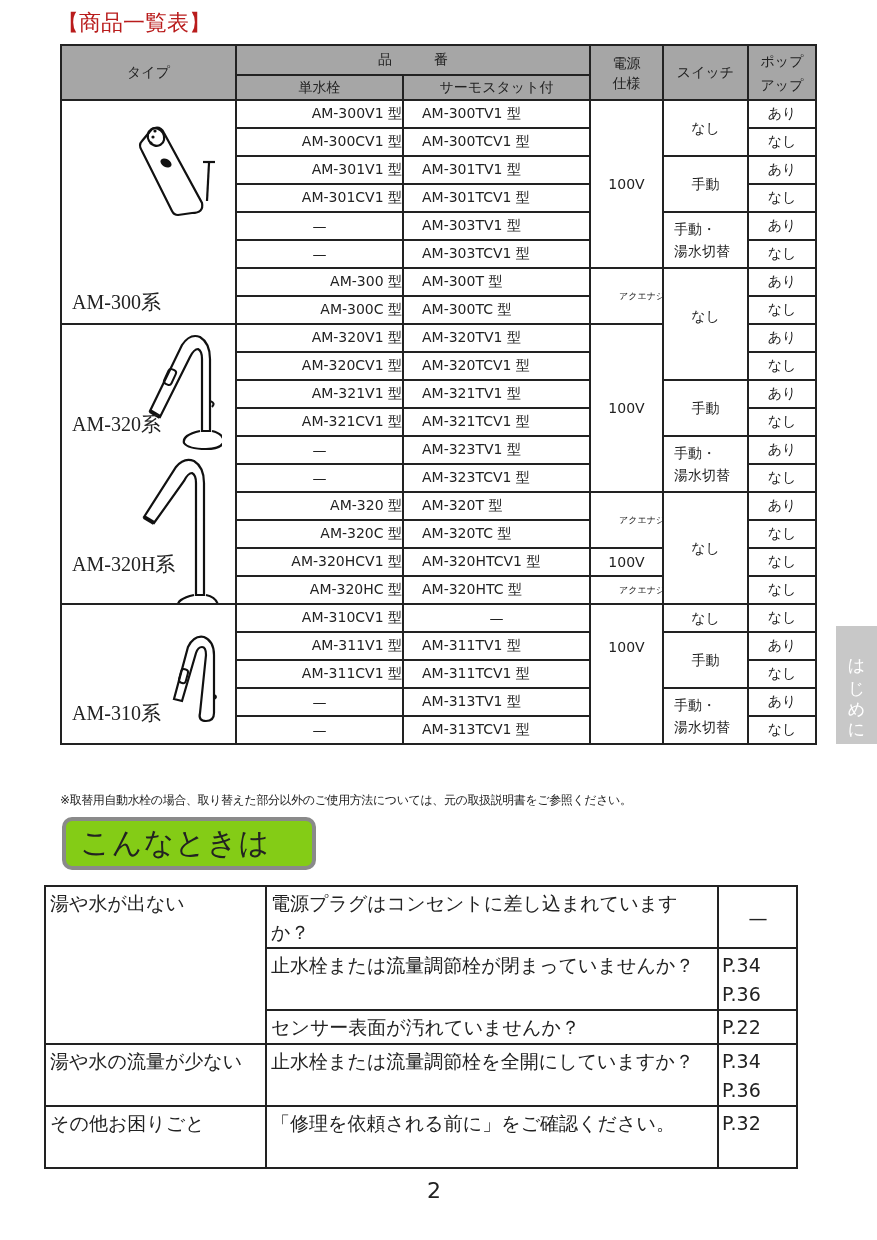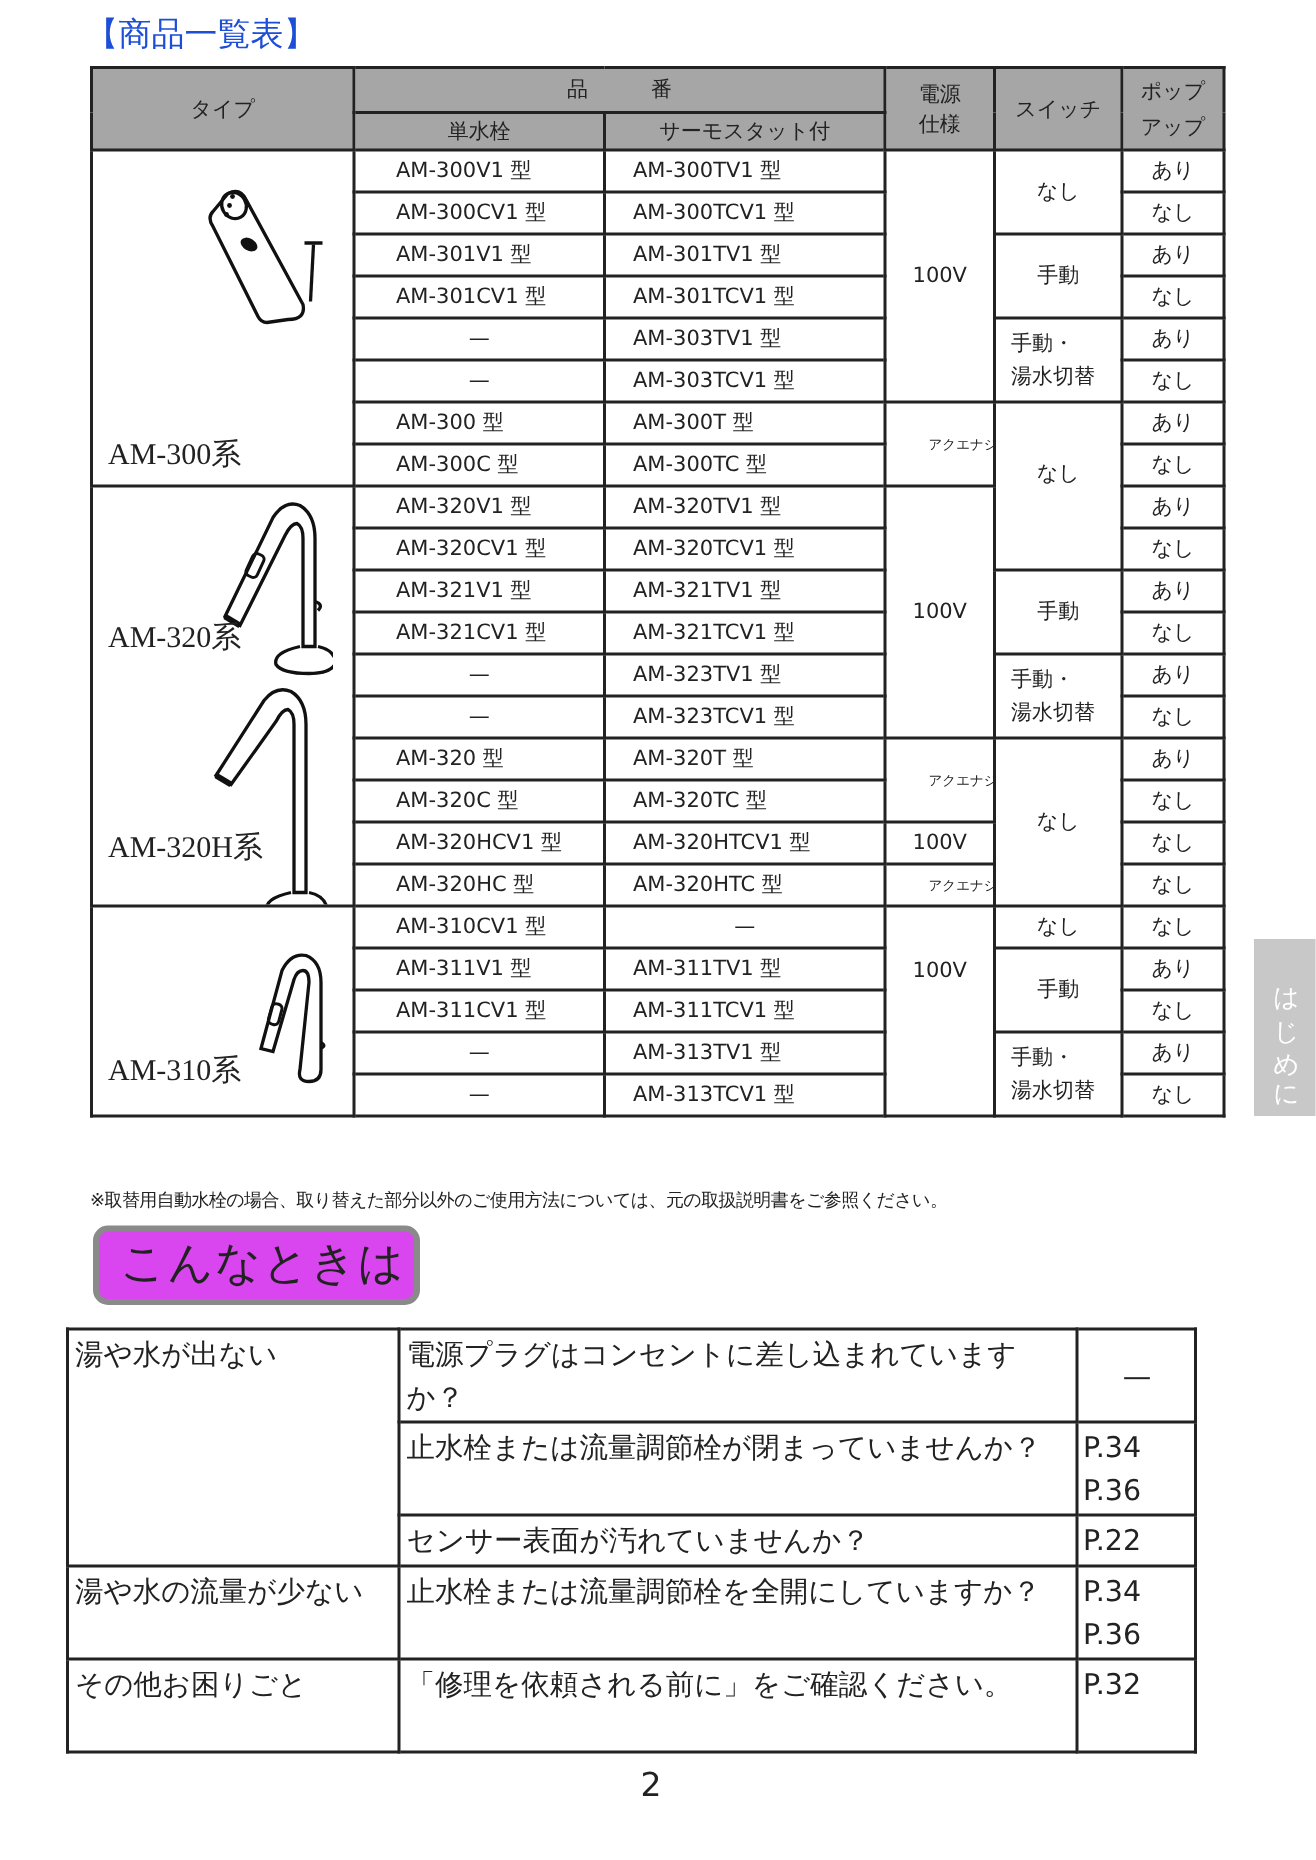"【商品一覧表】" .title { color: #1d4ed8 -> #b91c1c }
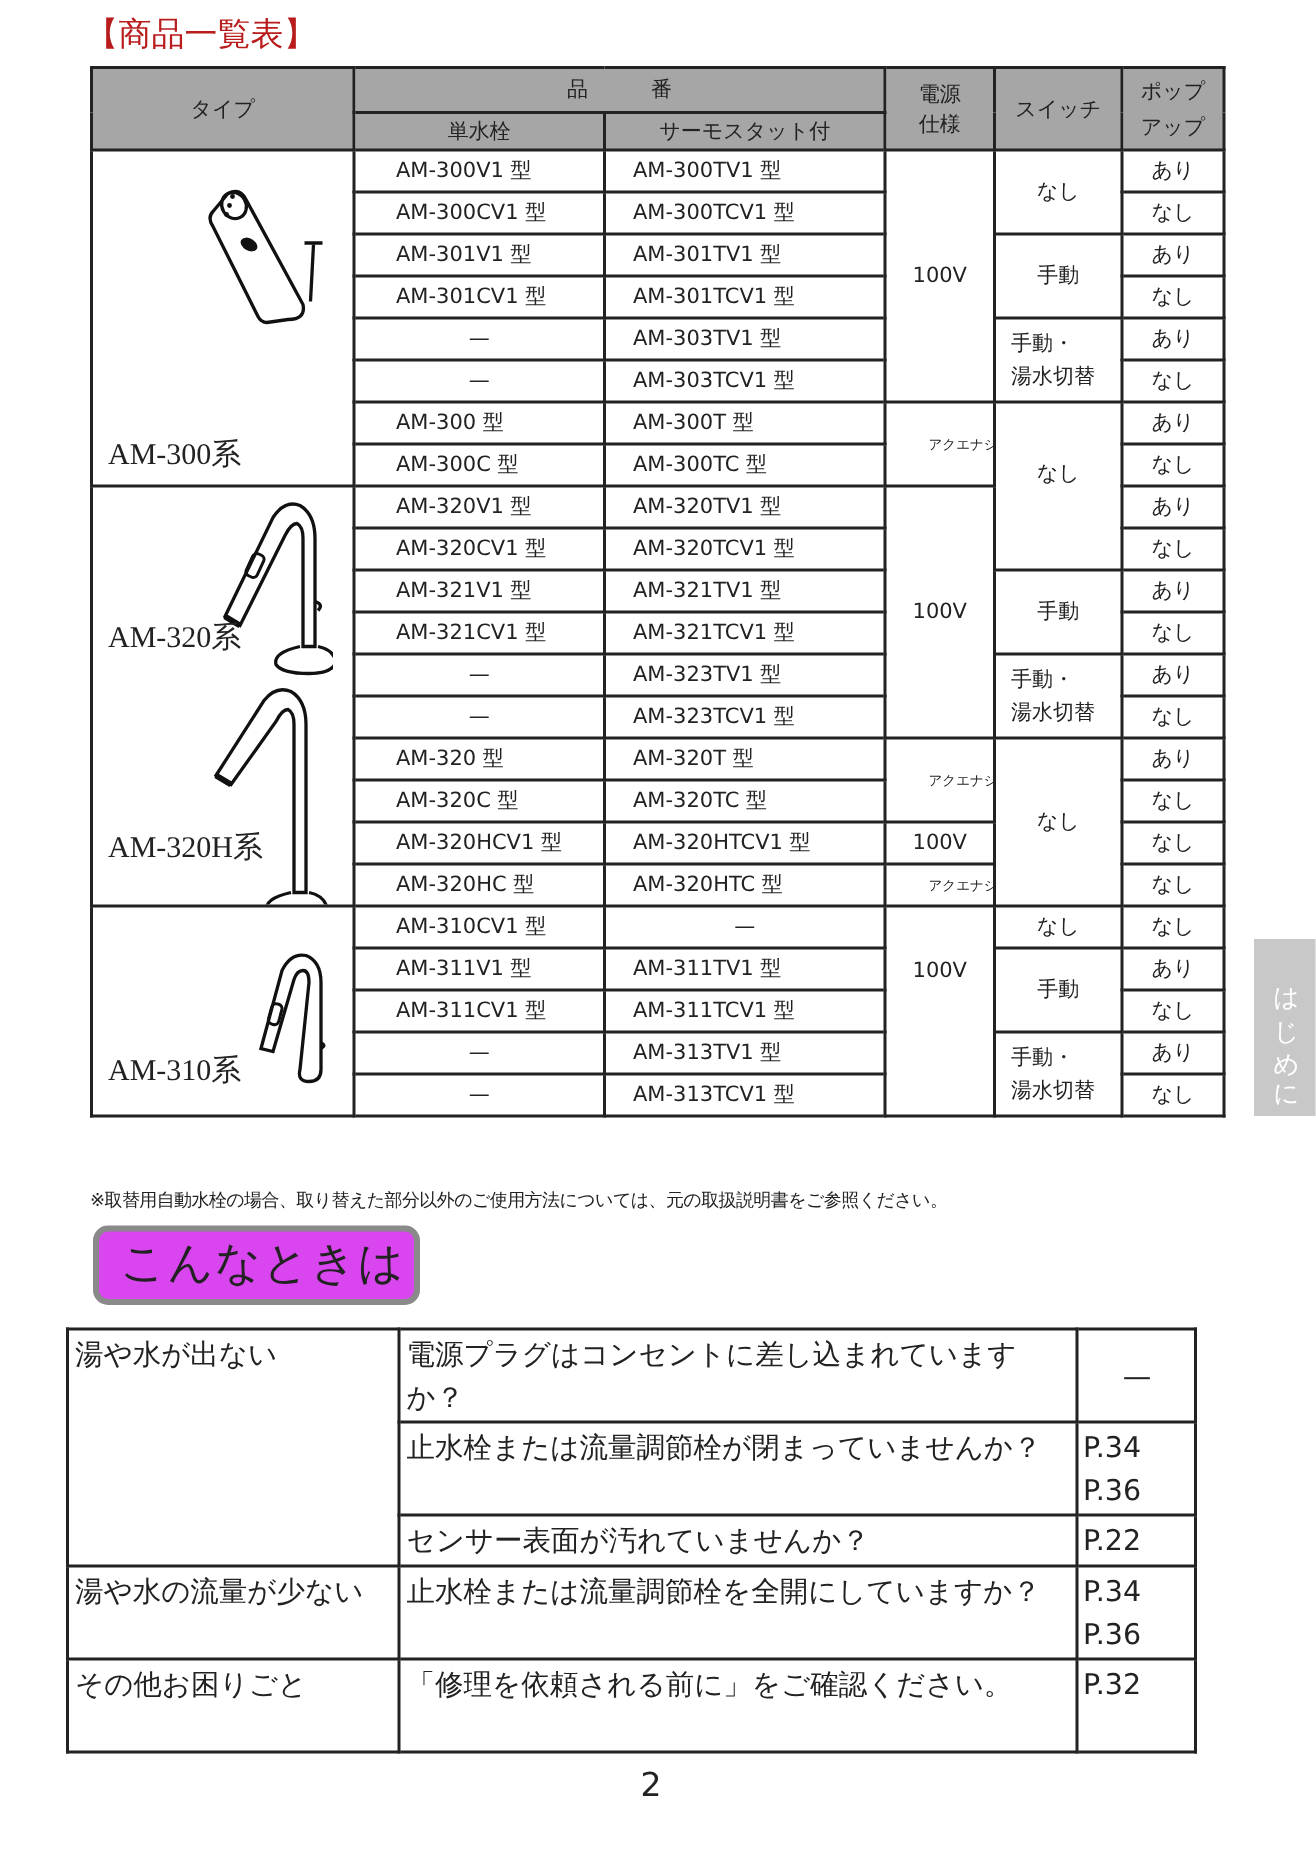"AM-300V1 型" #products td.model { text-align: left -> right }
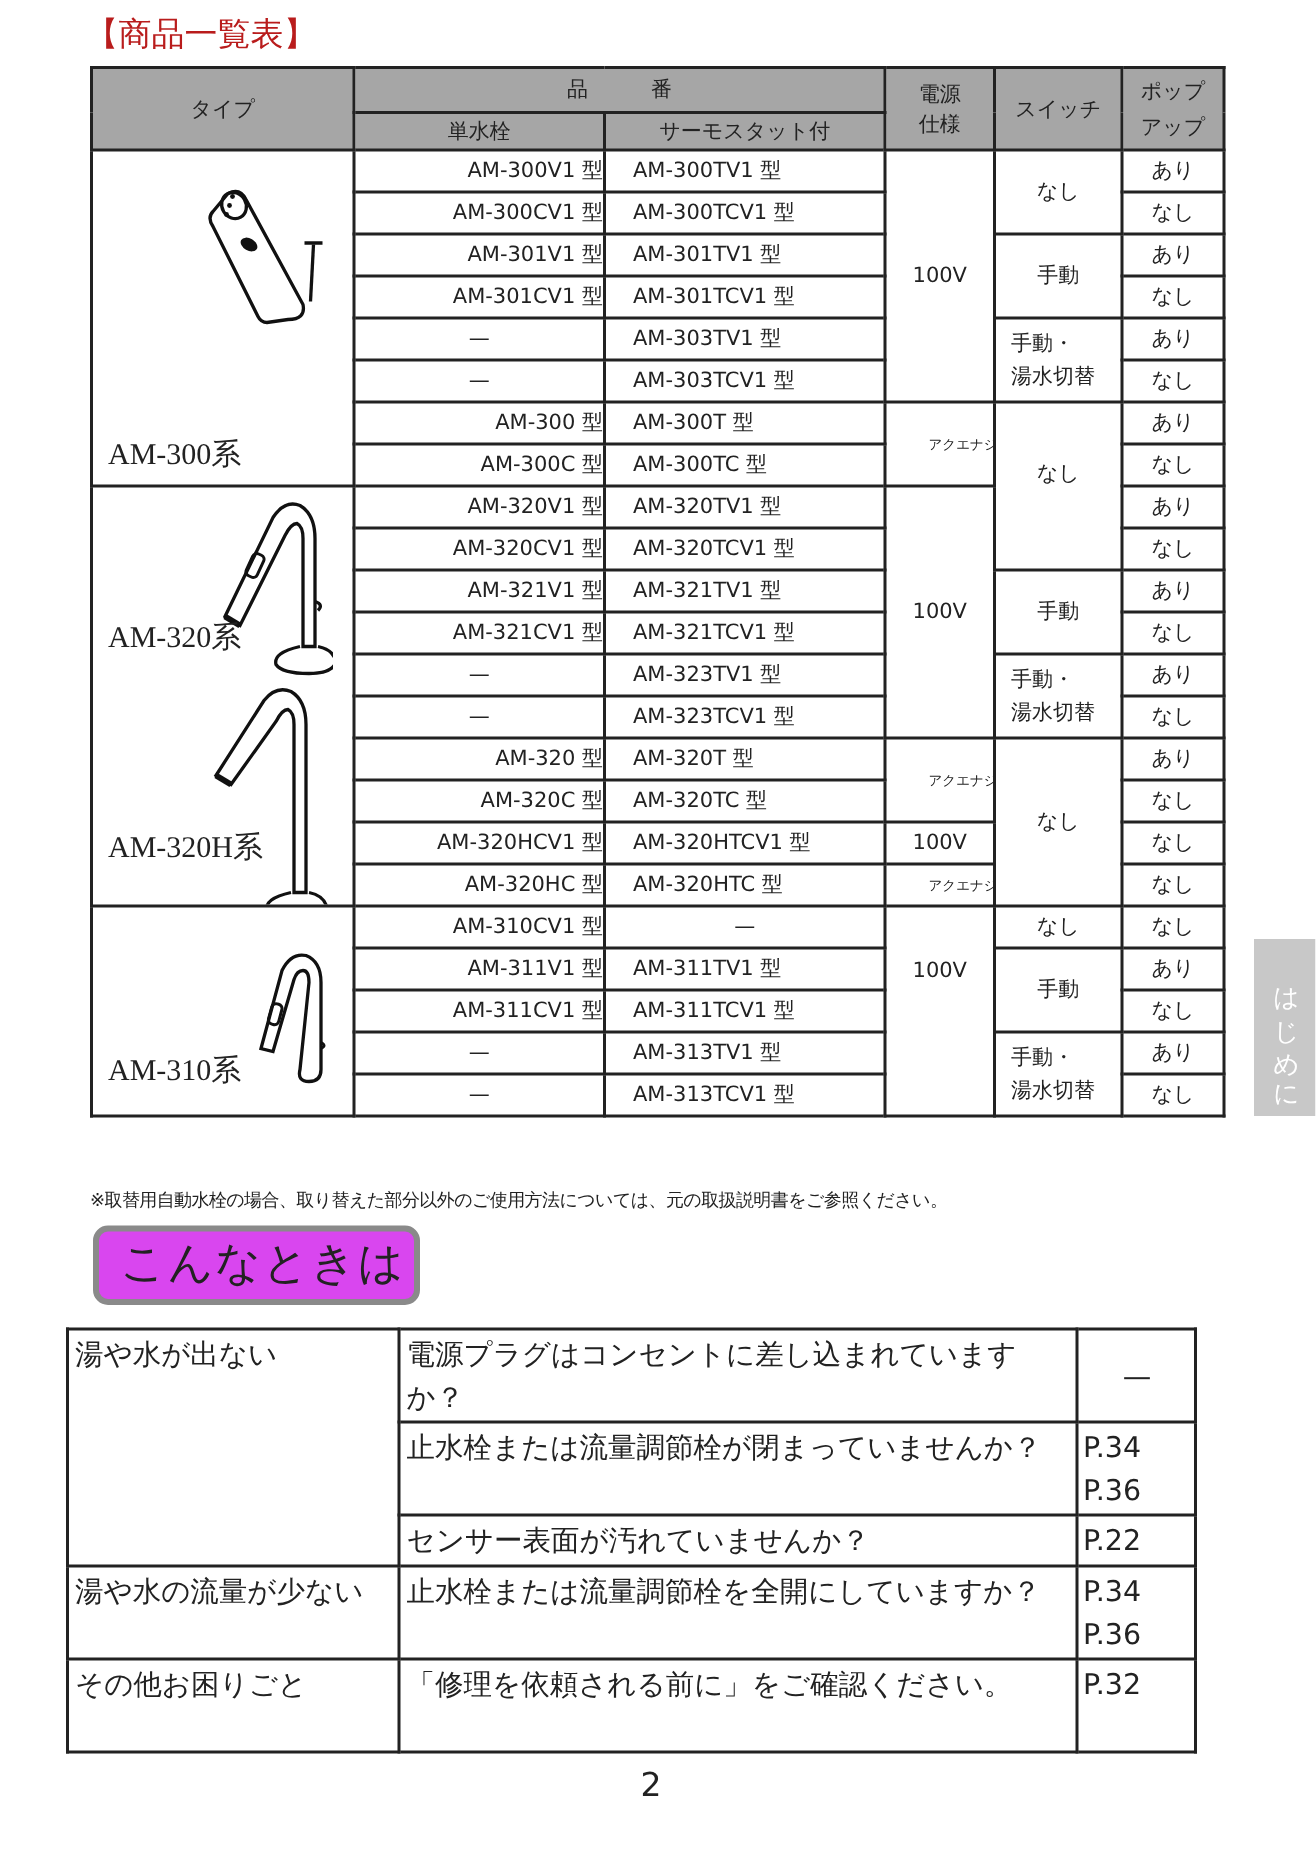"こんなときは" .badge { background: #d946ef -> #84cc16; width: 218px -> 254px }
